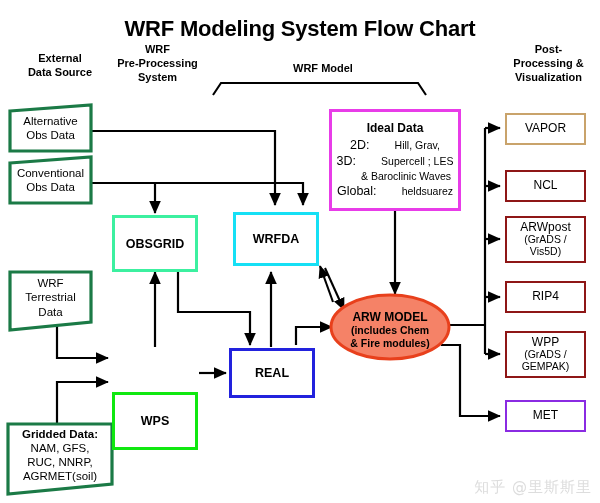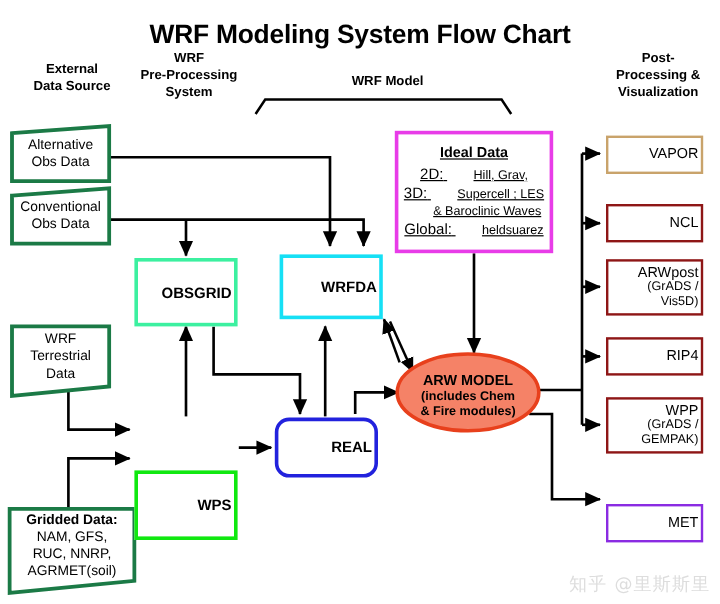"Ideal Data" .ideal .inner { text-decoration: underline -> none }
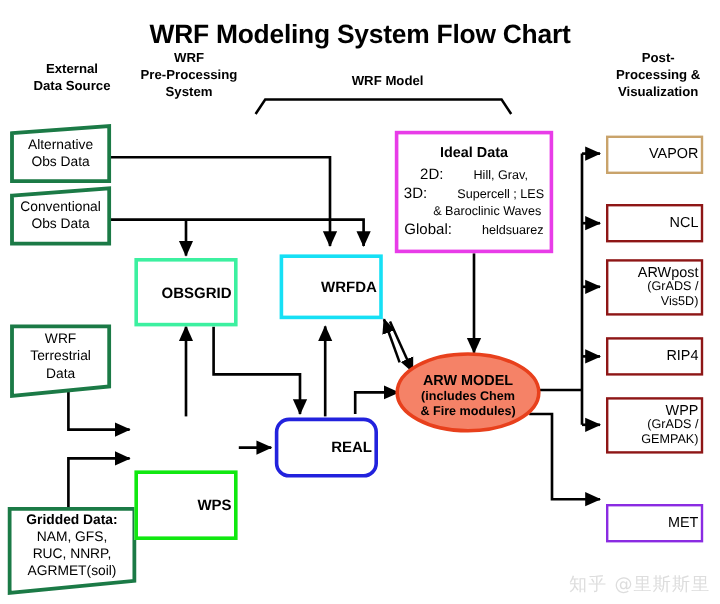"VAPOR" .node .lbl { text-align: right -> none }
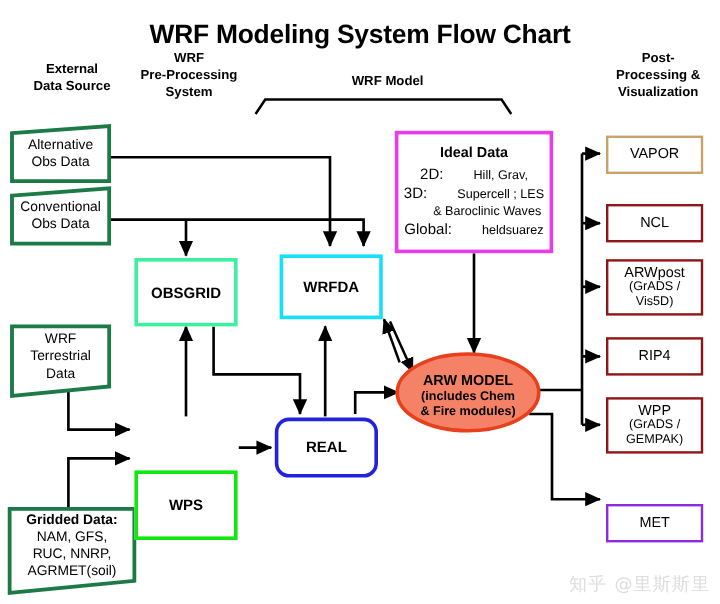"REAL" div.node { border-radius: 12px -> none }
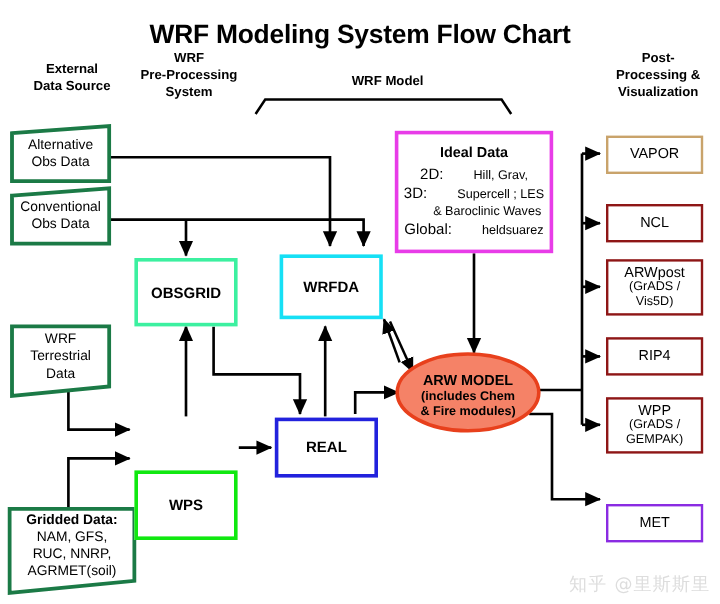"MET" div.node { margin-top: 20px -> none }
